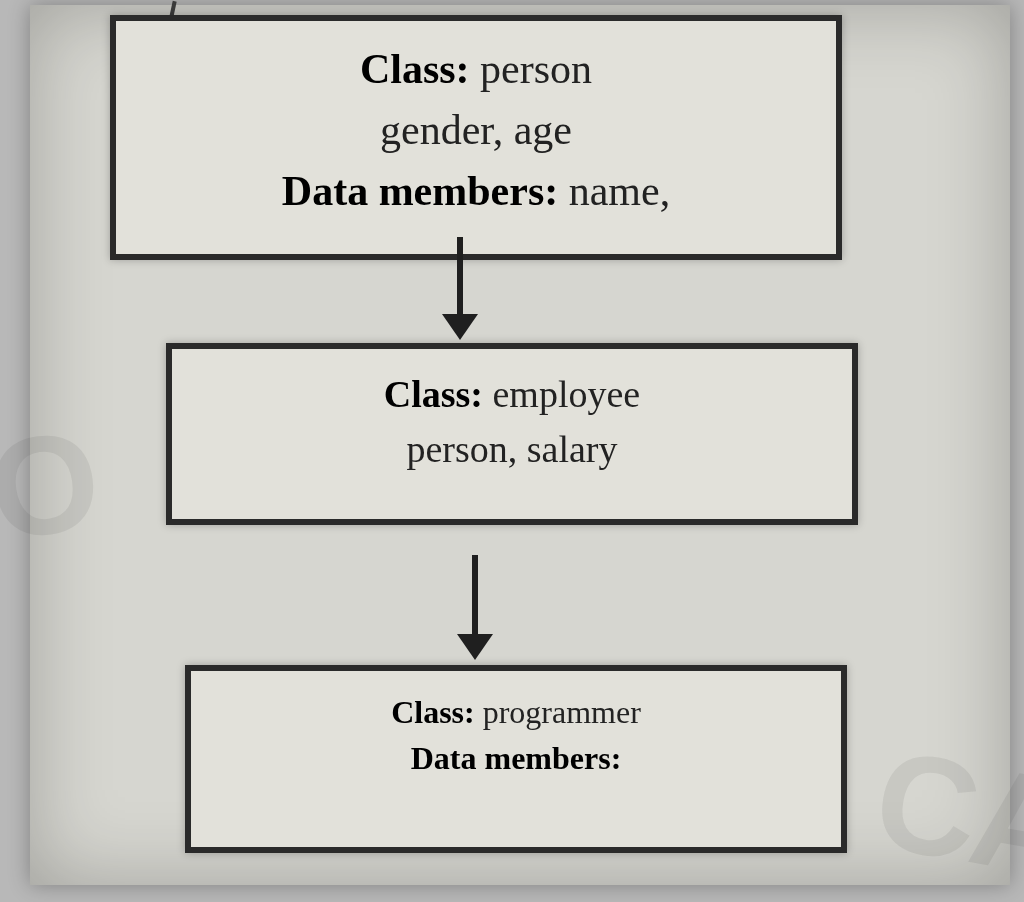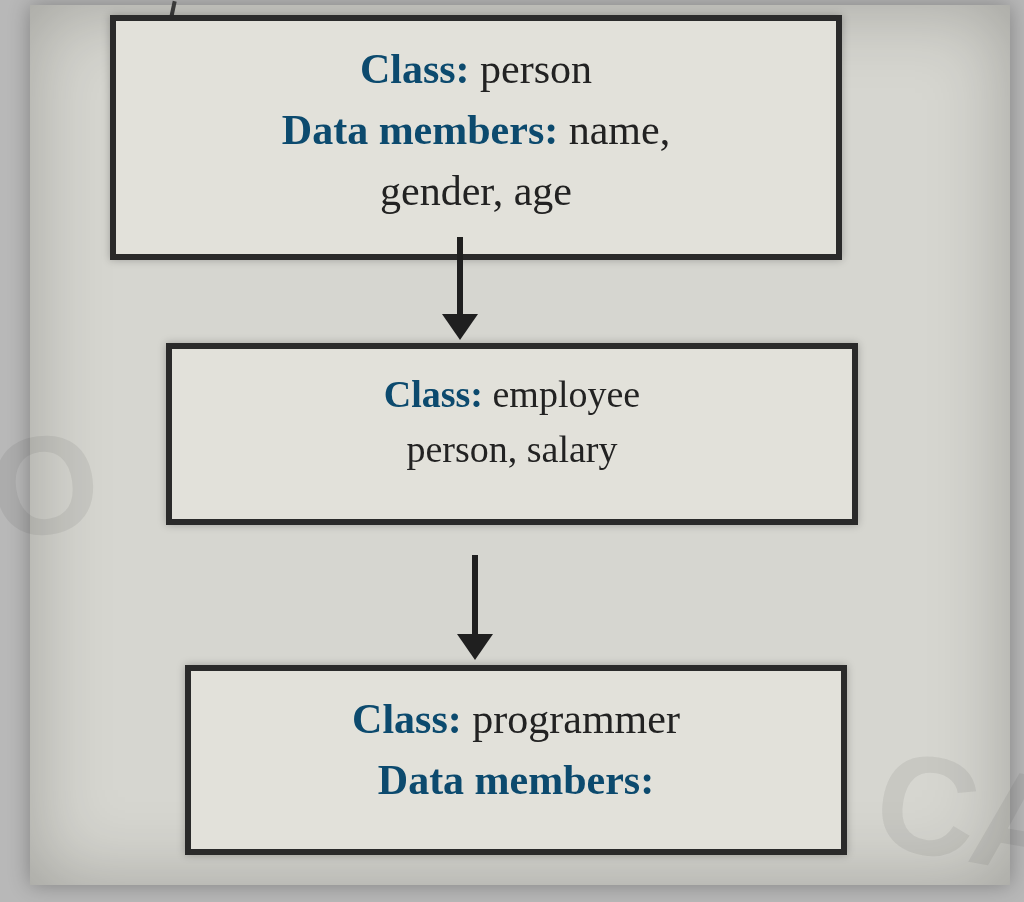"Class:" .bold { color: #0c4a6e -> #000000 }
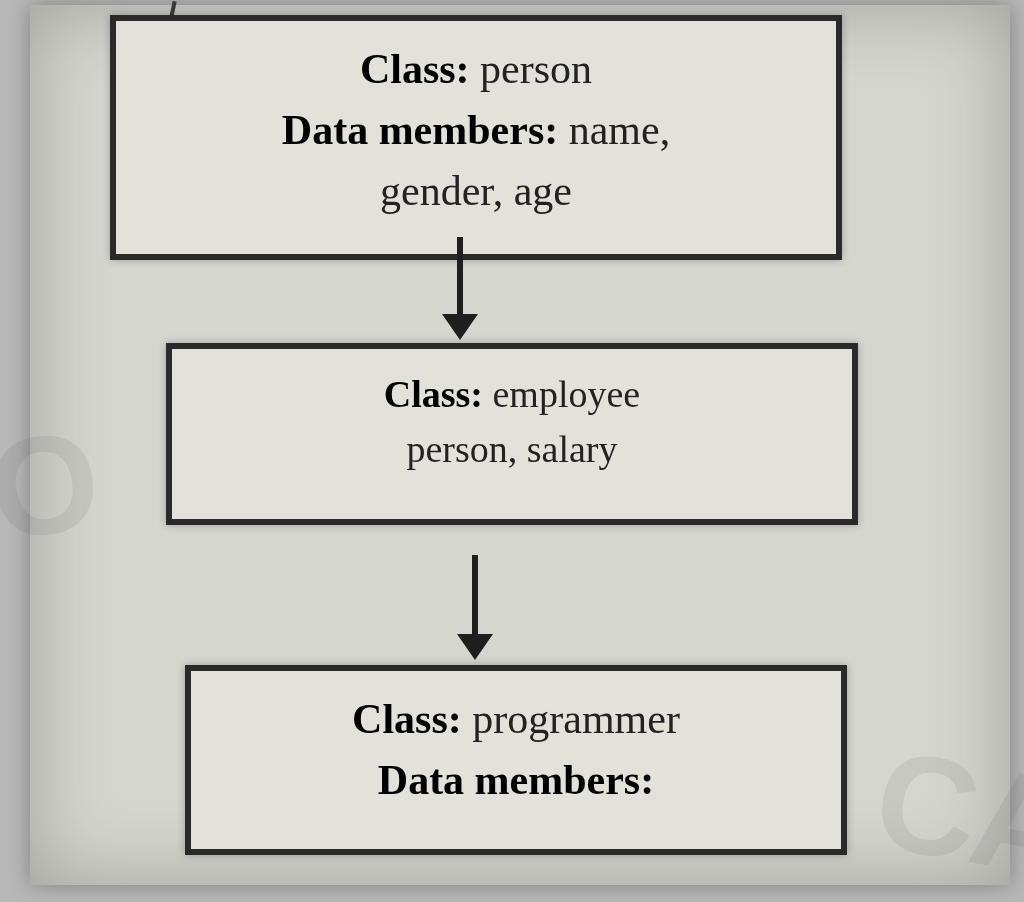"Data members: name," div { order: before "gender, age" -> after "gender, age" }
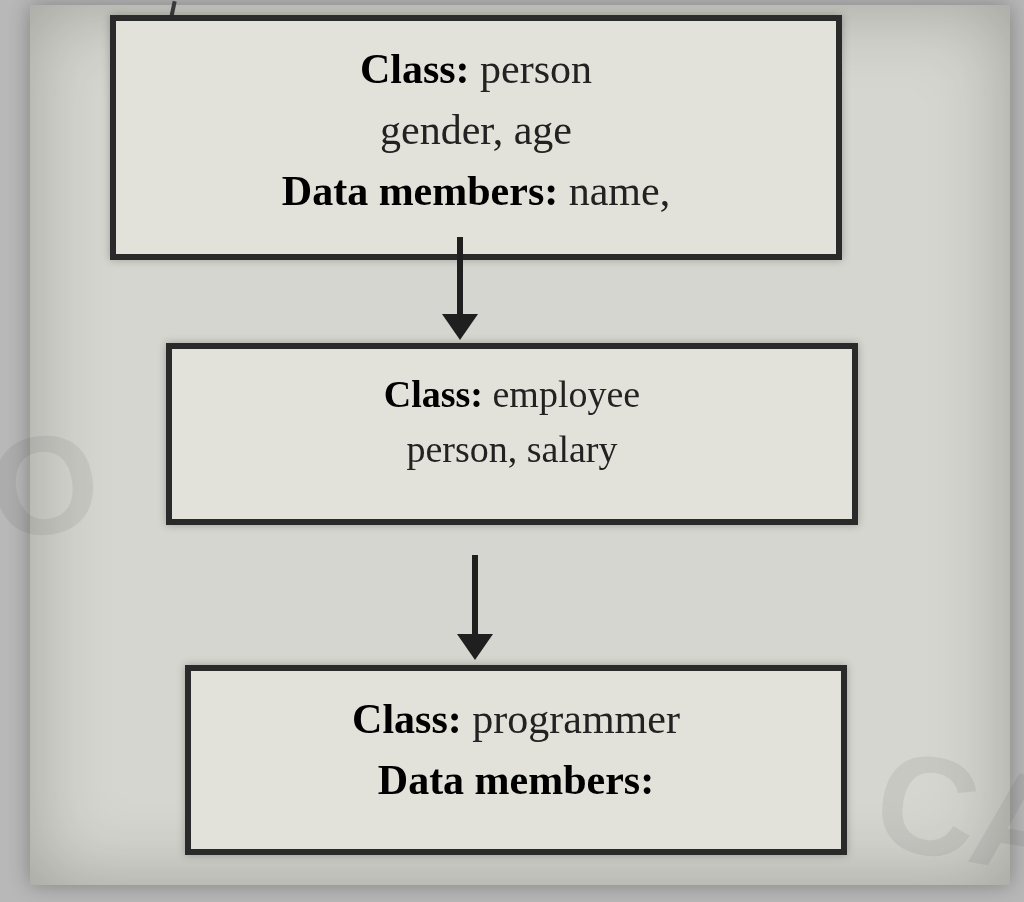"Class: programmer" .box3 { font-size: 42px -> 32px }
